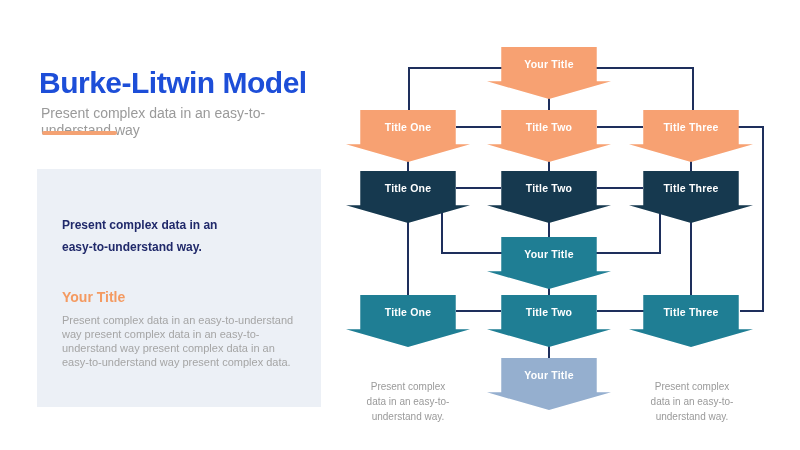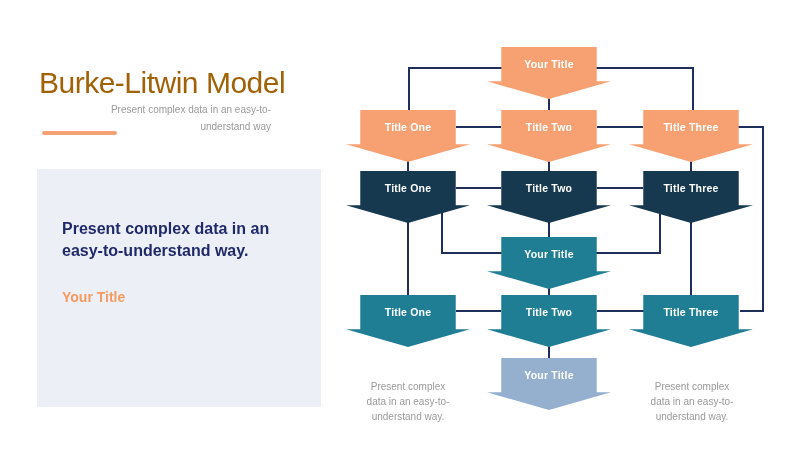"Burke-Litwin Model" .slide-title { color: #a16207 -> #1d4ed8; font-weight: normal -> bold }
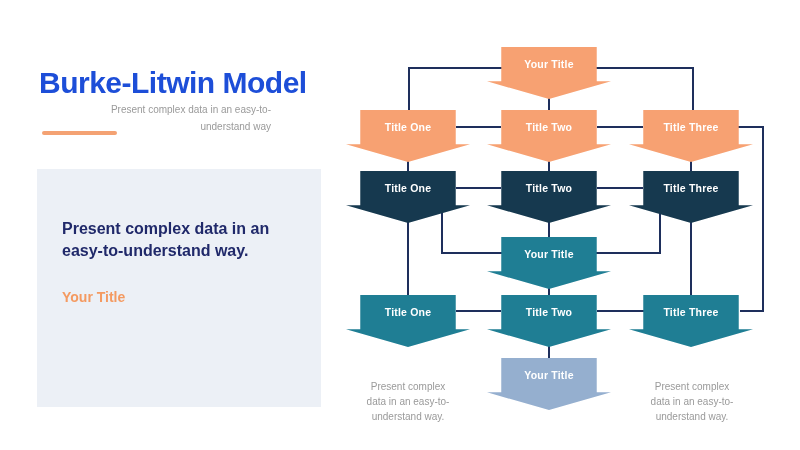"Present complex data in an easy-to-" .slide-subtitle { font-size: 10px -> 14px; text-align: right -> none }
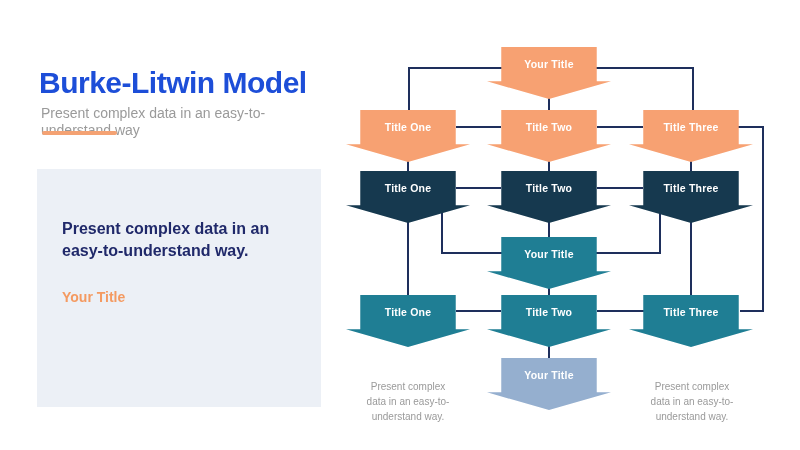"Present complex data in an" .panel-heading { font-size: 16px -> 12px }
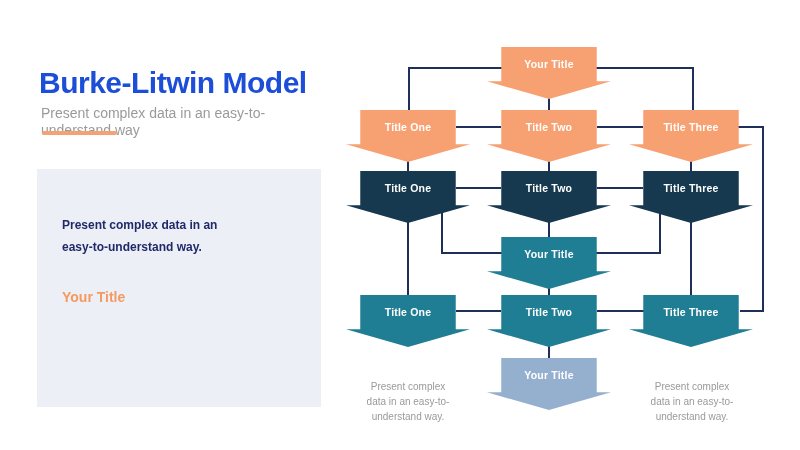"Present complex data in an easy-to-understand way" p.panel-body { html: none -> <p>Present complex data in an easy-to-understand way present complex data in an easy-to-understand way present complex data in an easy-to-understand way present complex data.</p> }
